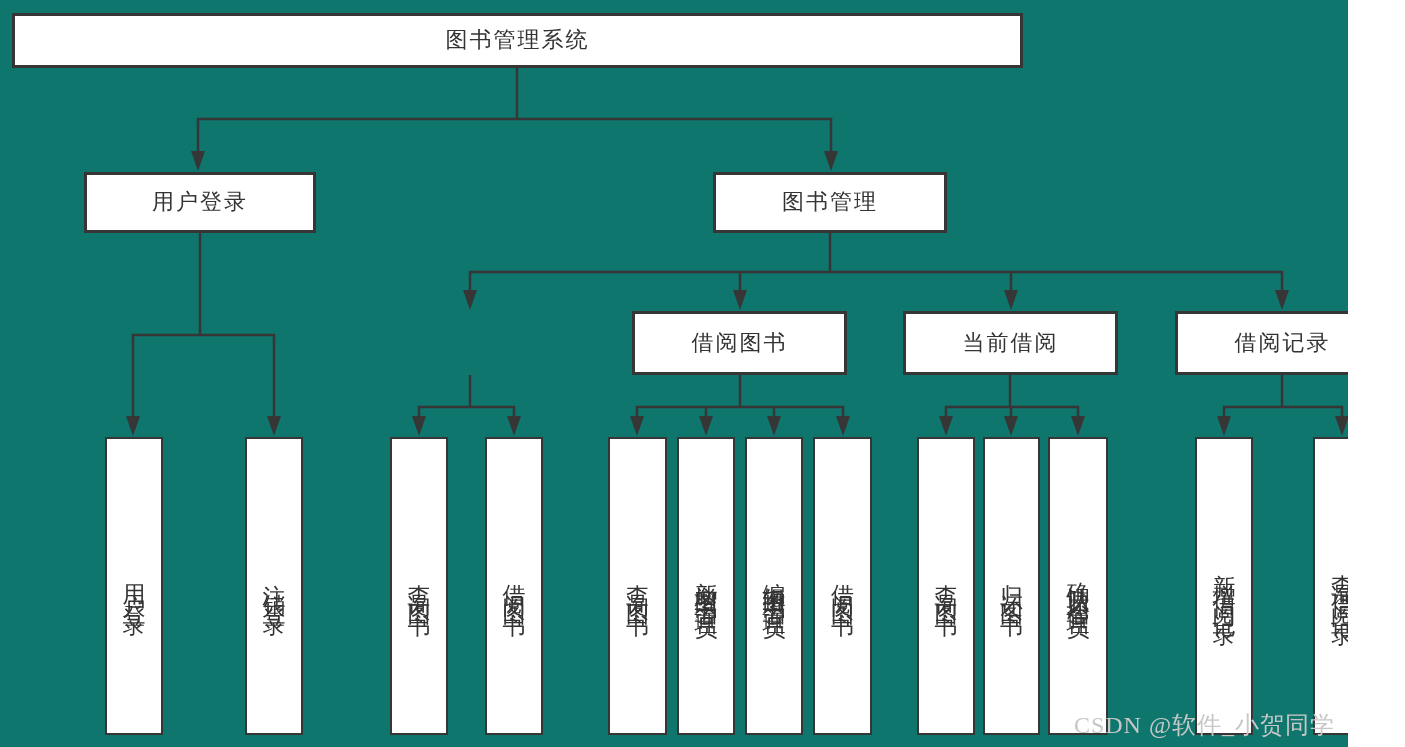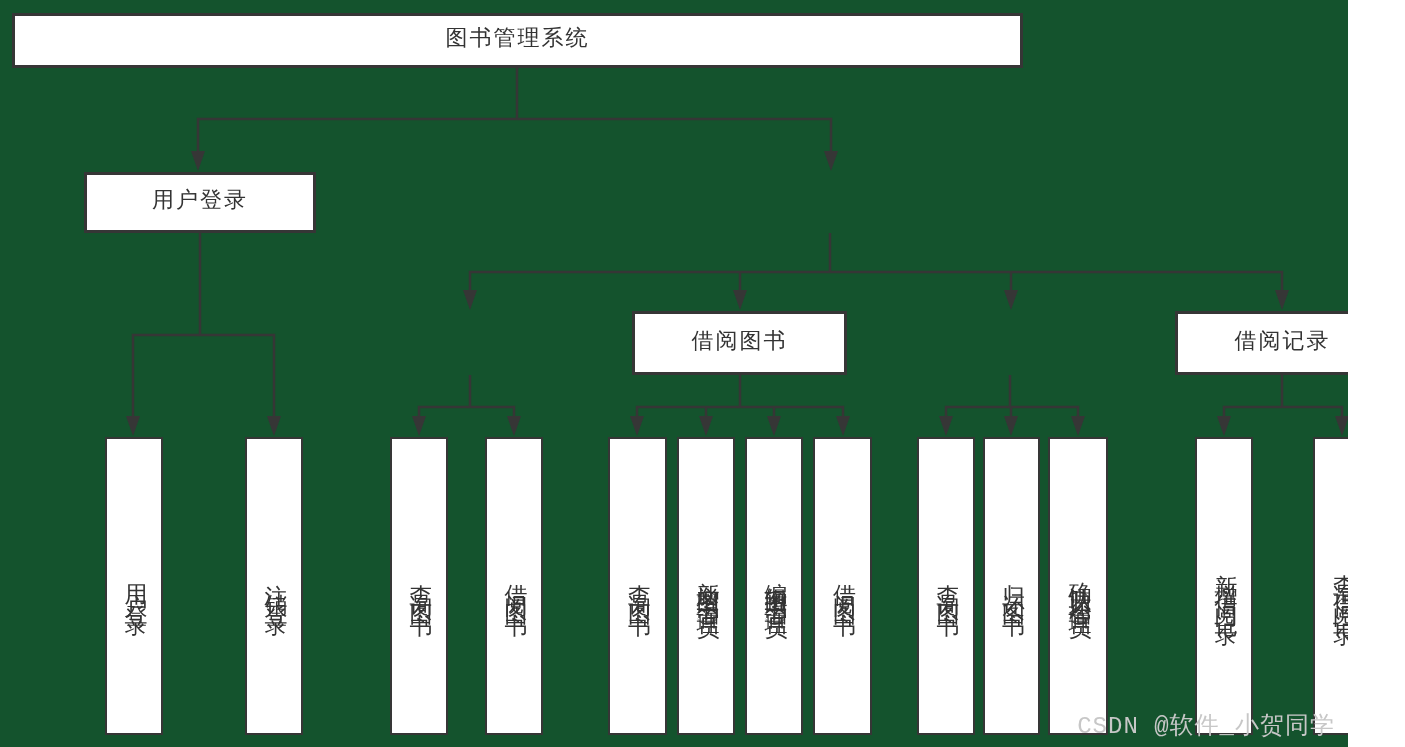"图书管理系统" .stage { background: #14532d -> #0f766e; font-family: Liberation Mono, monospace -> Liberation Serif, serif }
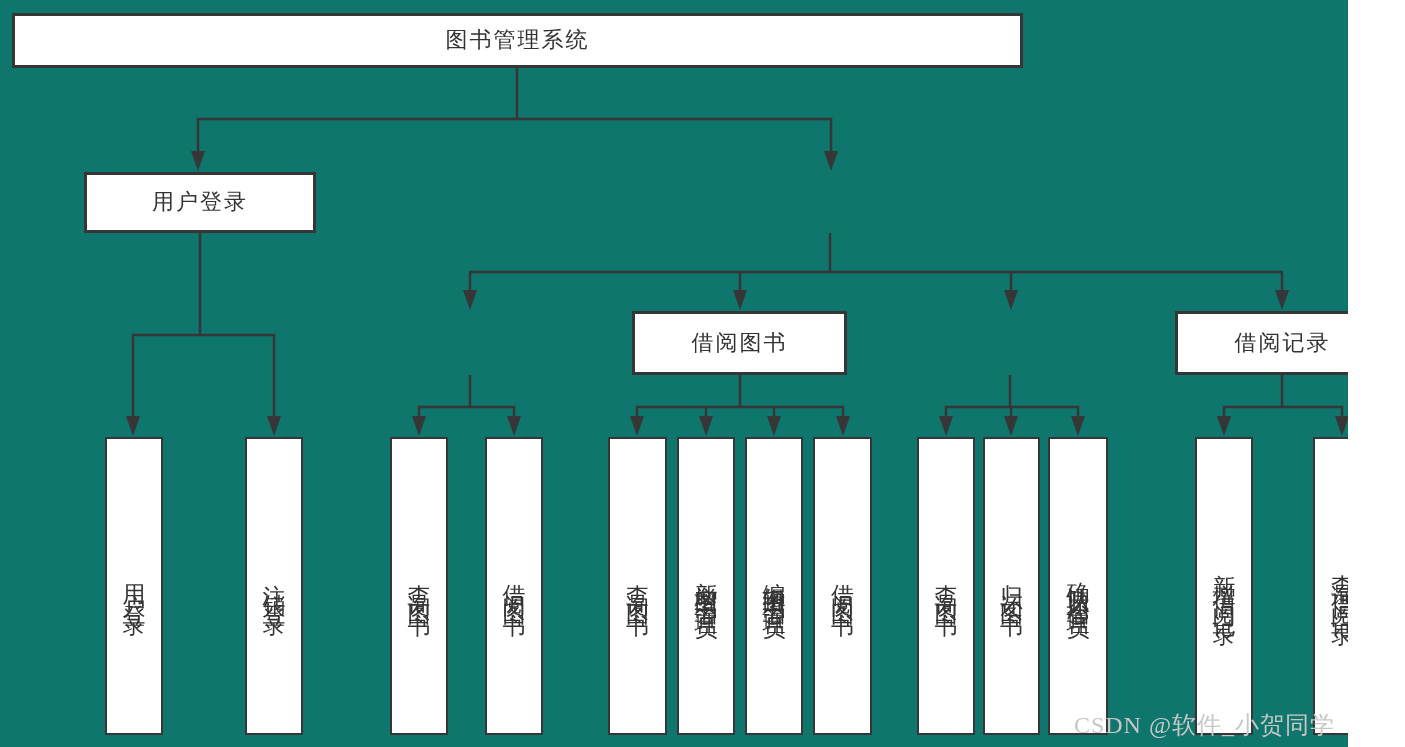"图书管理" div.box { html: none -> <div> <span>图书管理</span> </div> }
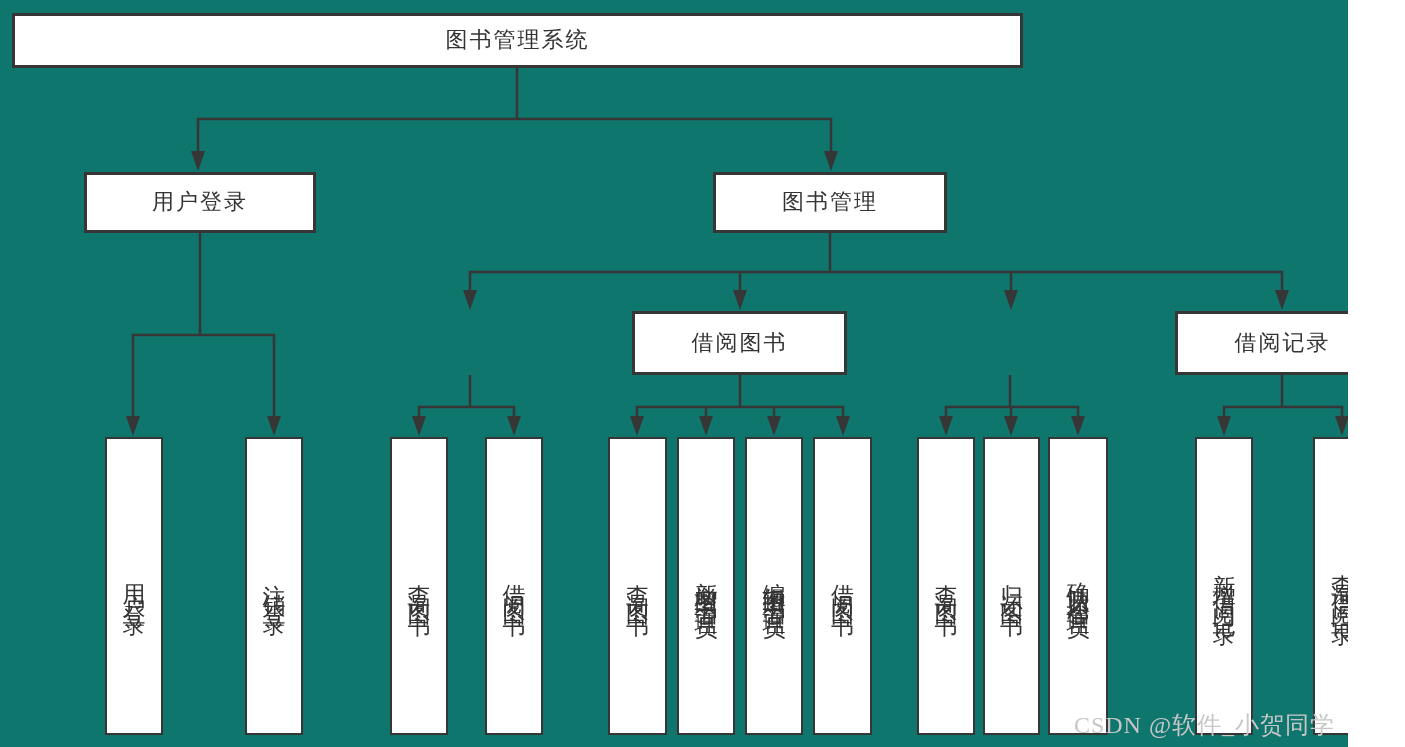"当前借阅" div.box { html: none -> <div> <span>当前借阅</span> </div> }
